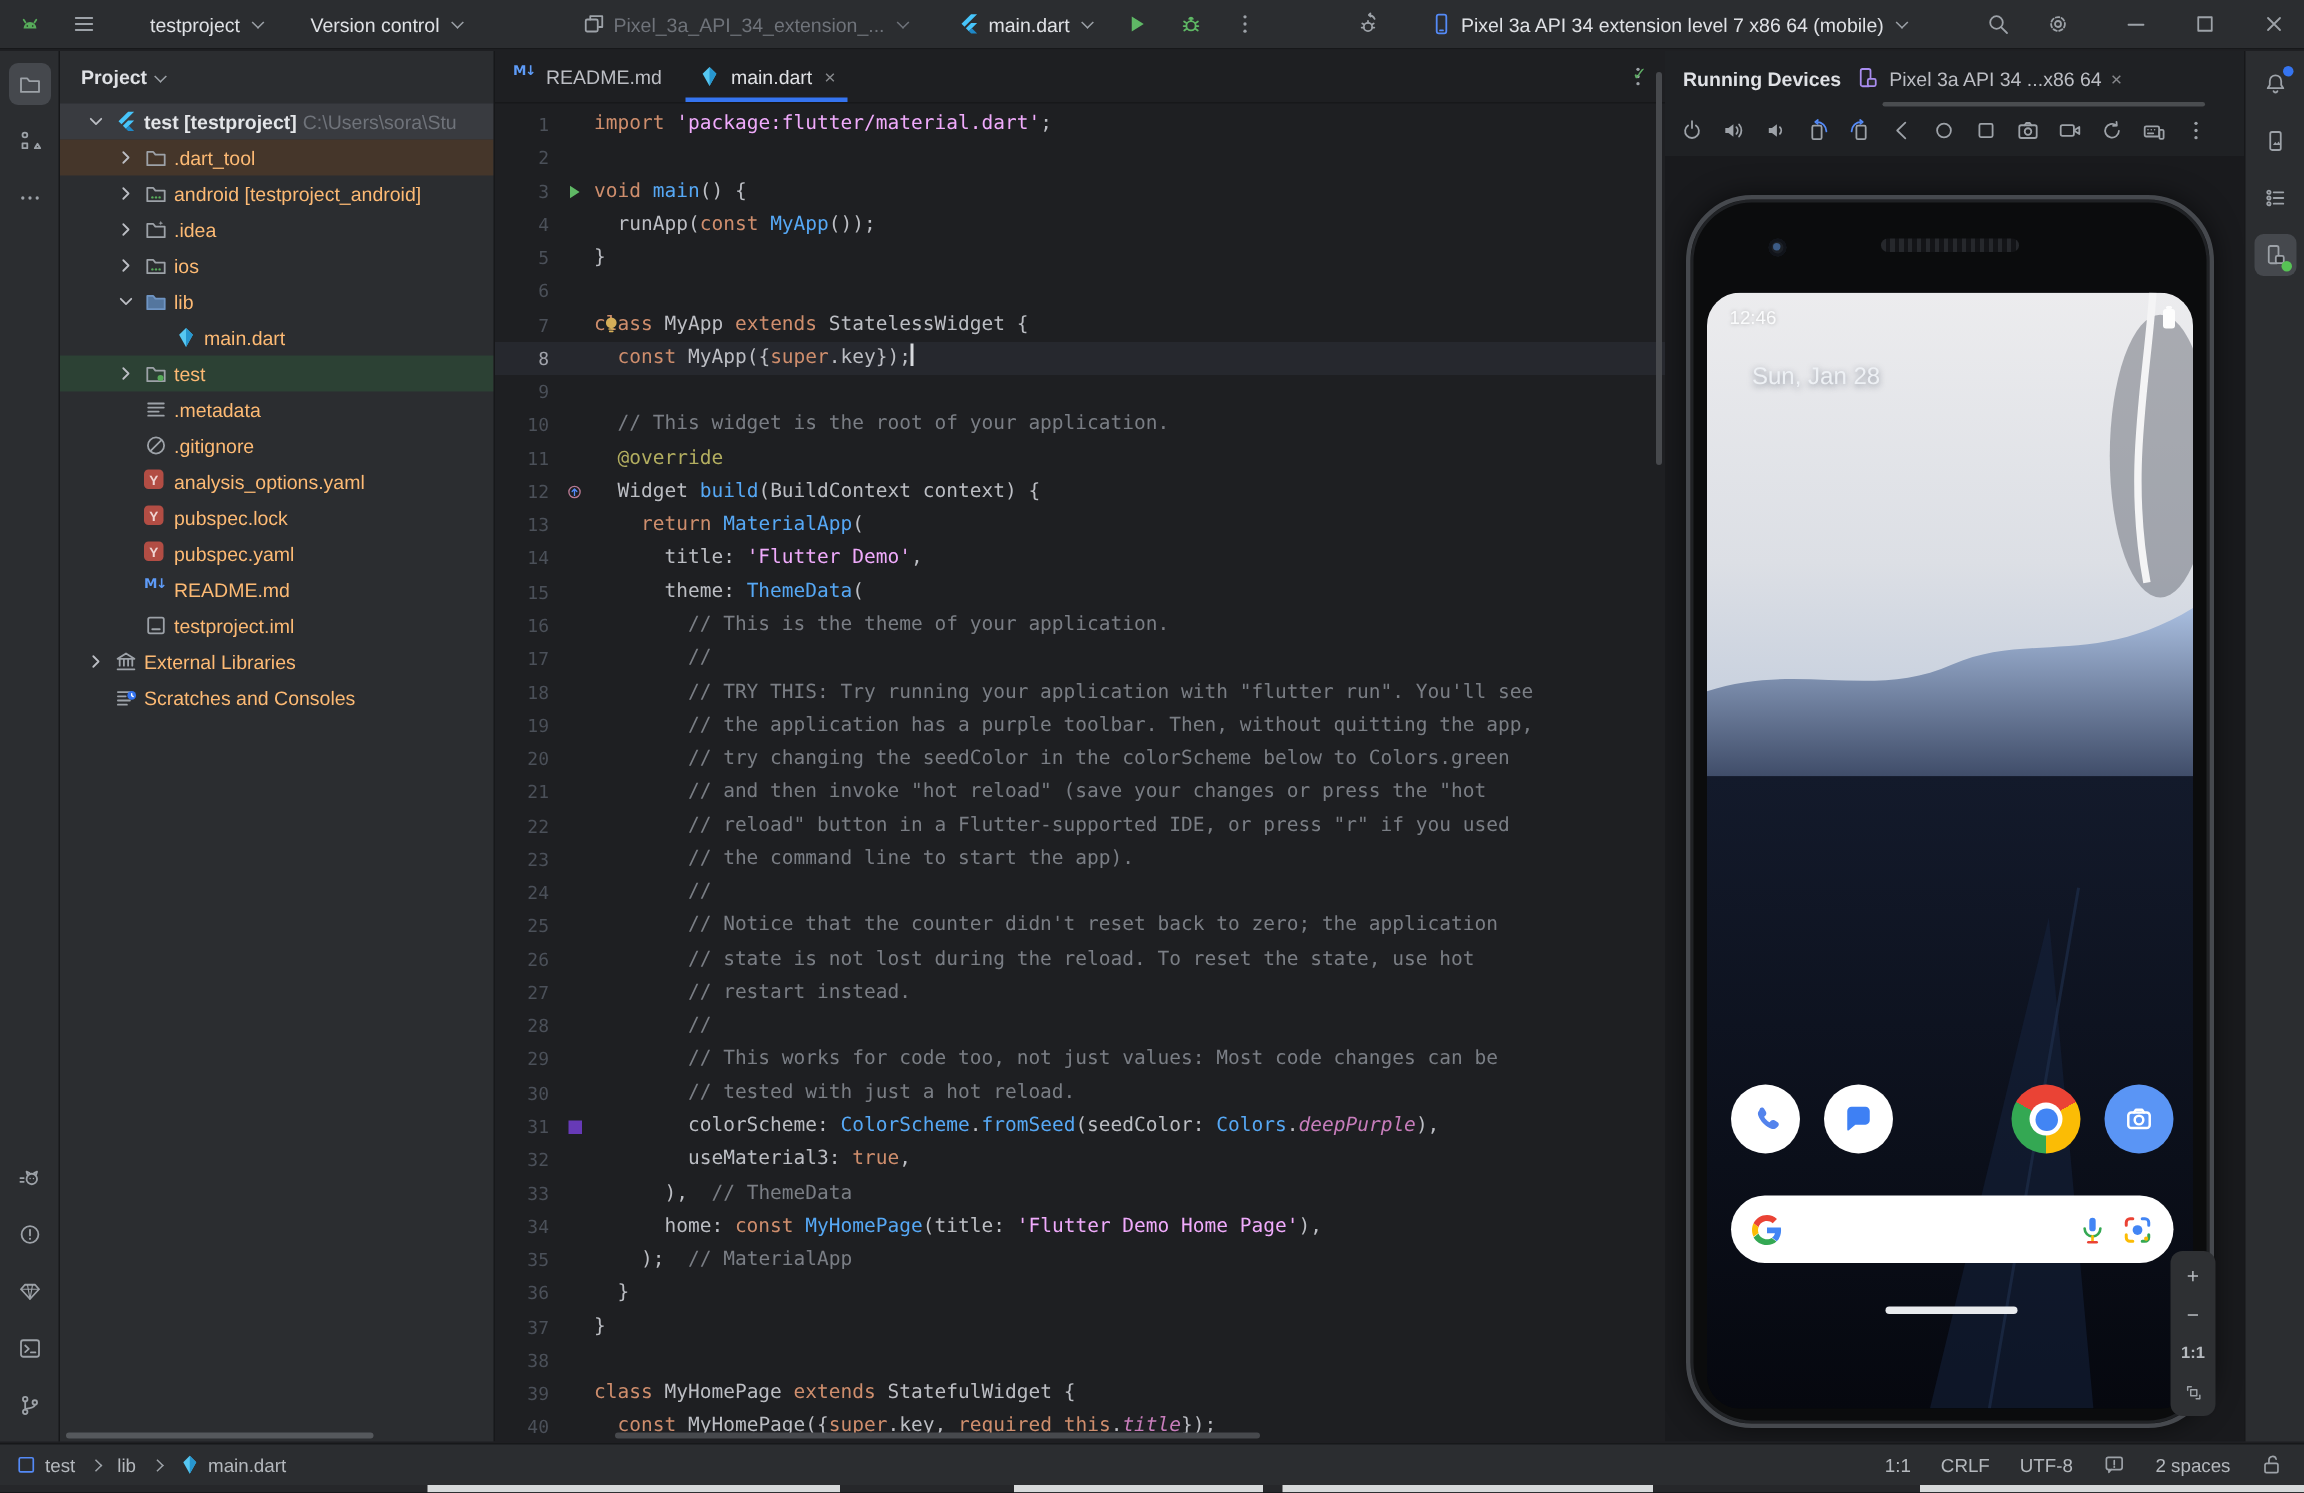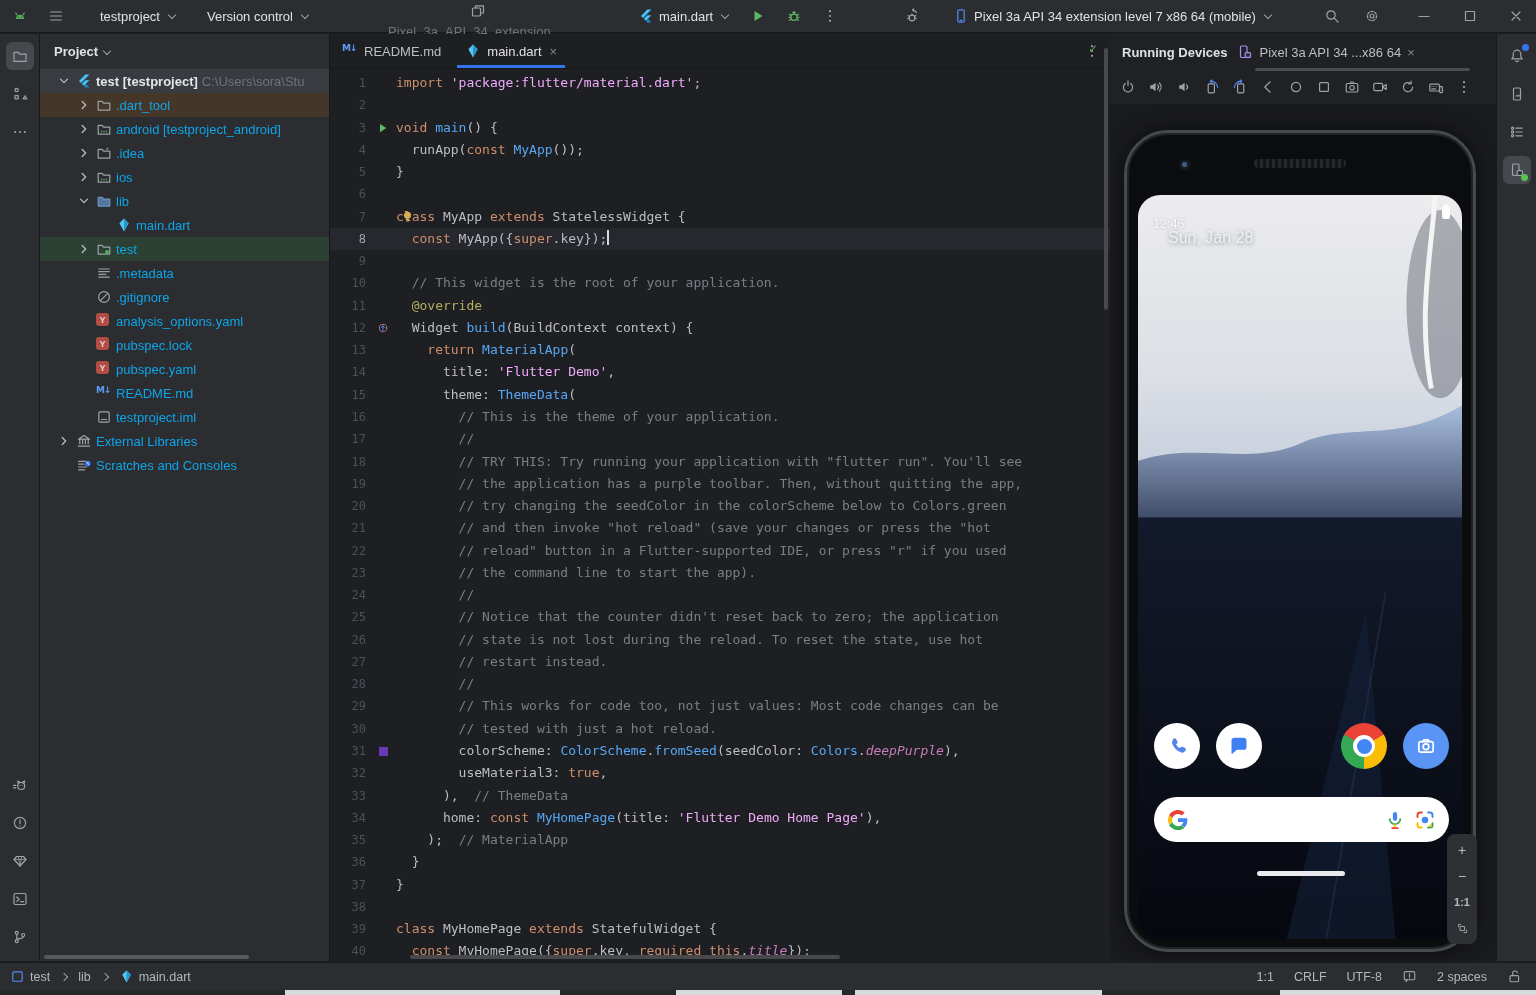"Pixel_3a_API_34_extension_..." .gray { flex-direction: column -> none }
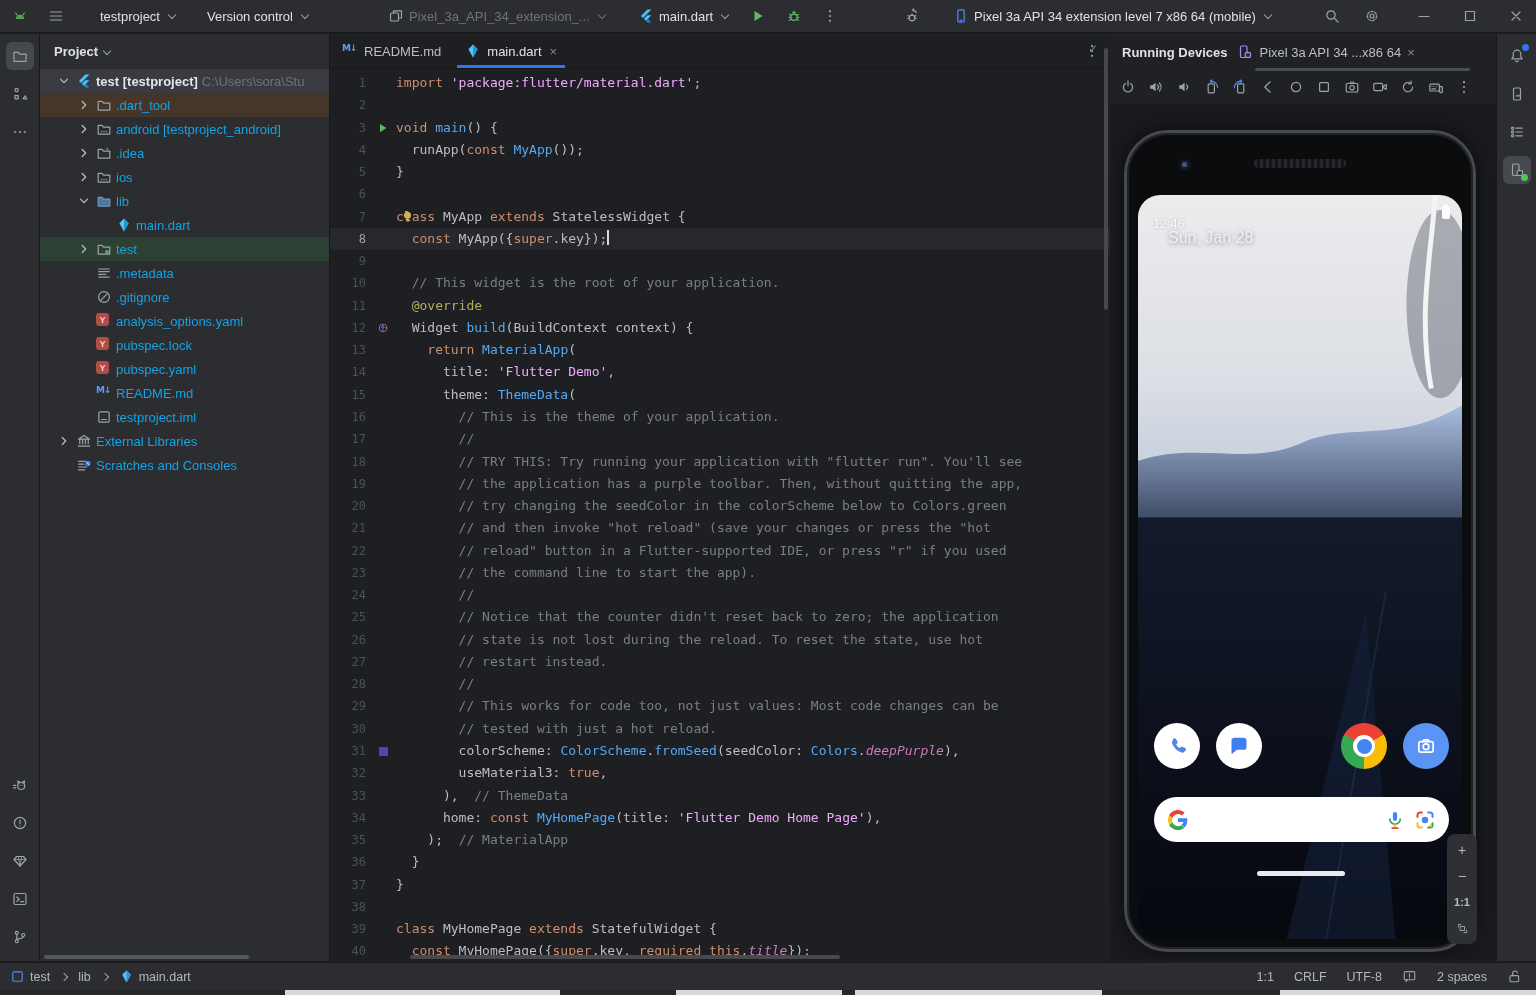".dart_tool" .trow .lbl { color: #0ea5e9 -> #fdba74 }
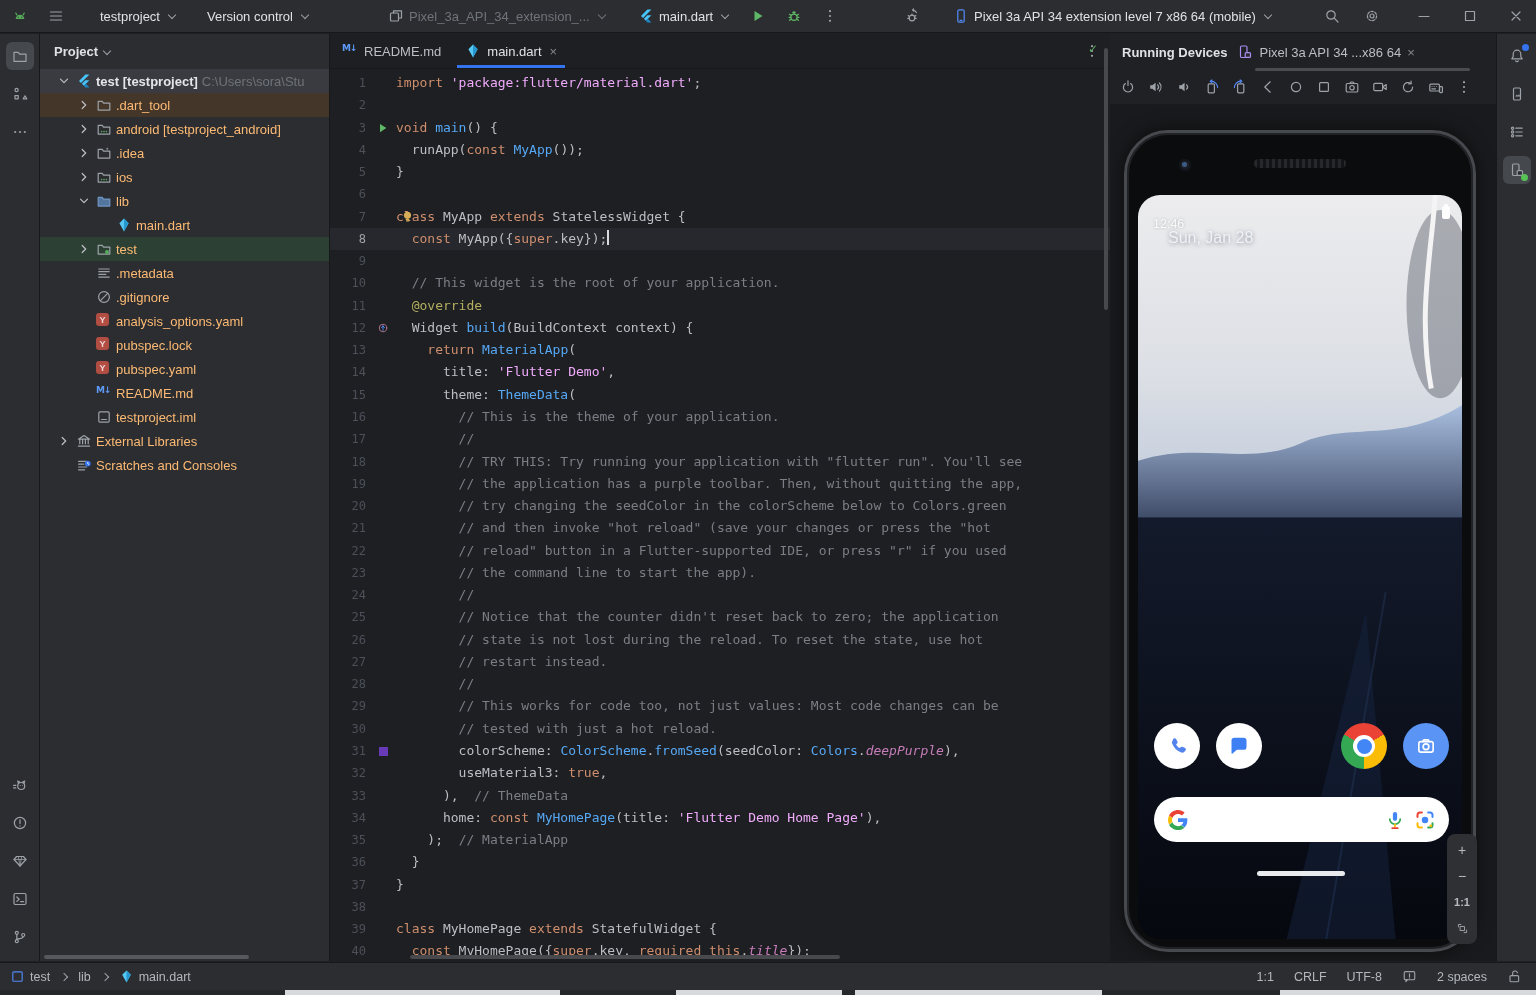"12:46" #sclock { top: 22px -> 10px }
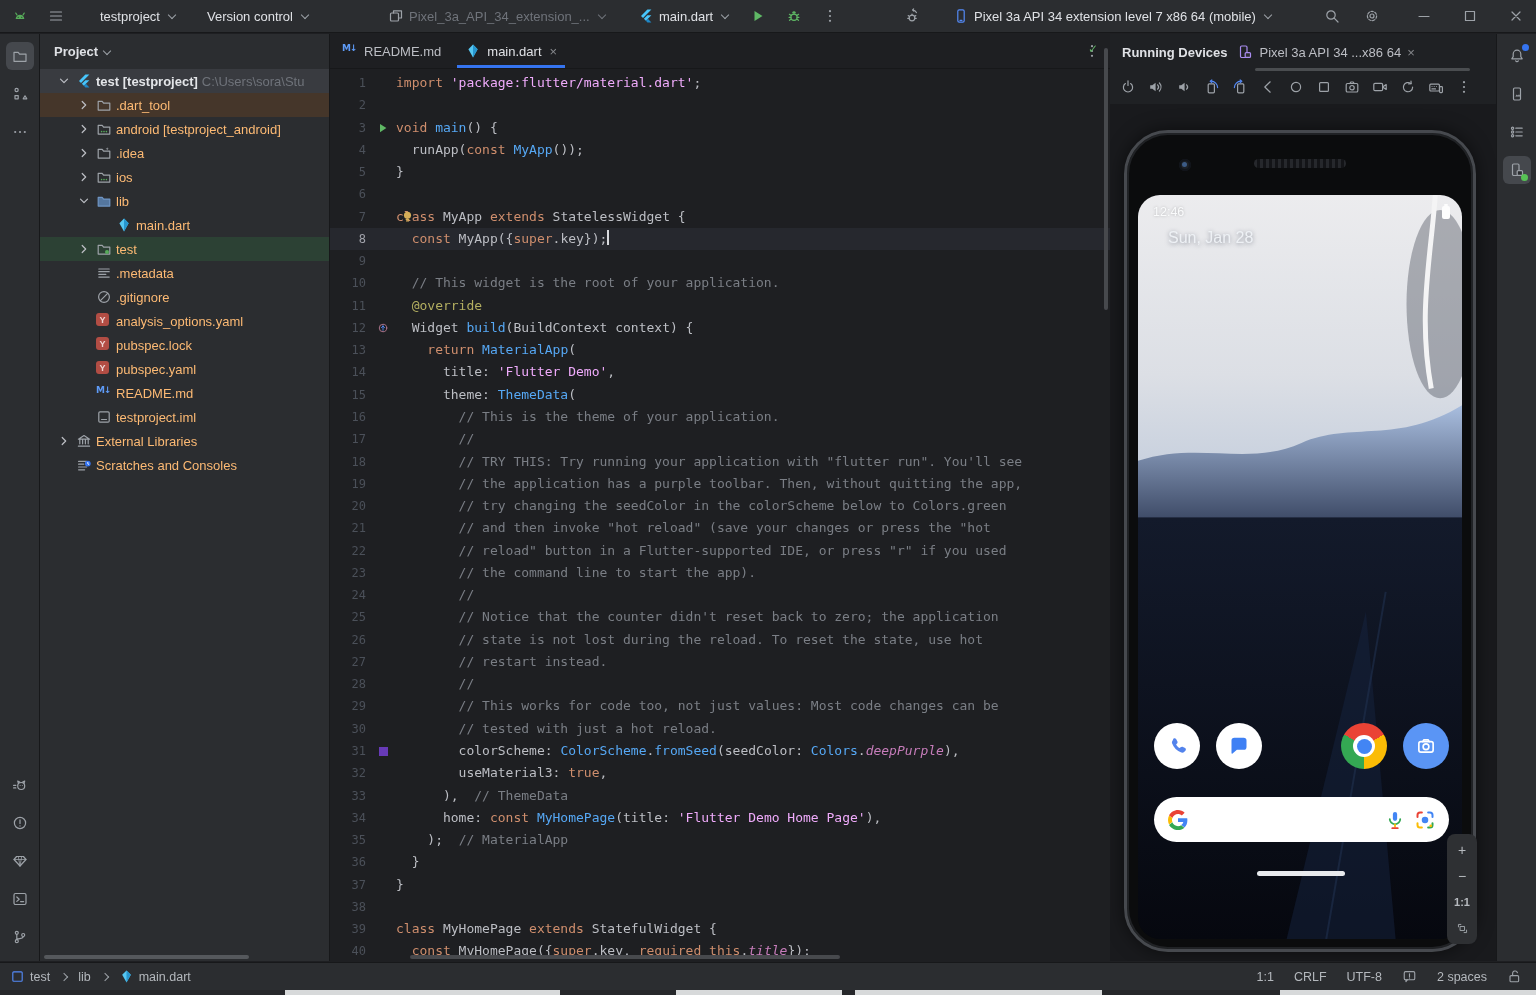"Sun, Jan 28" #sdate { top: 34px -> 48px }
